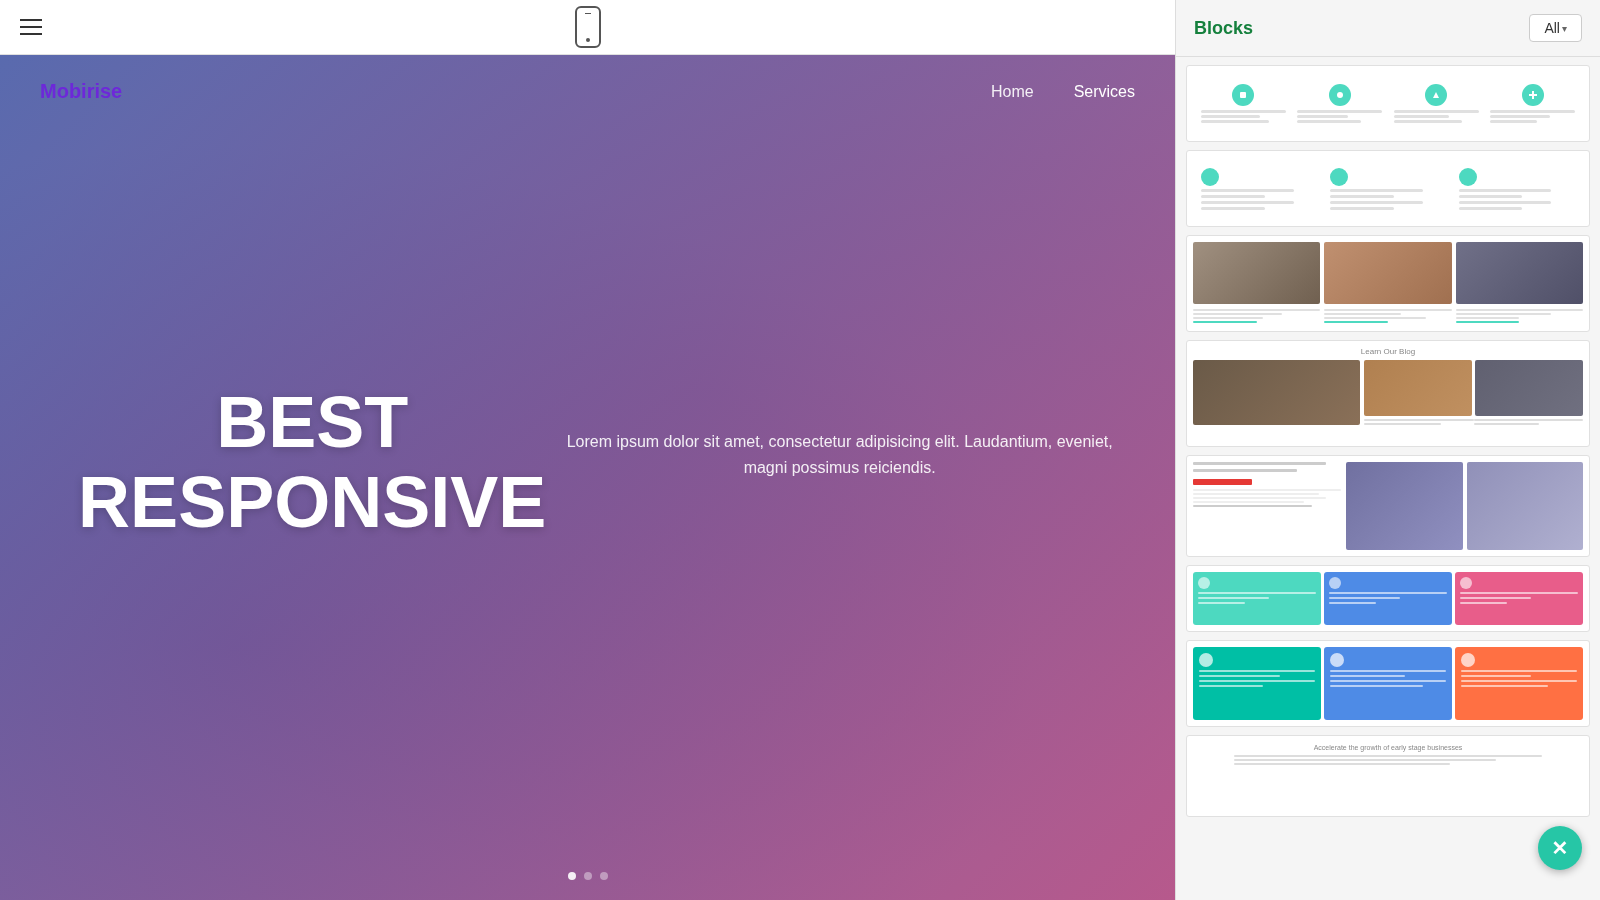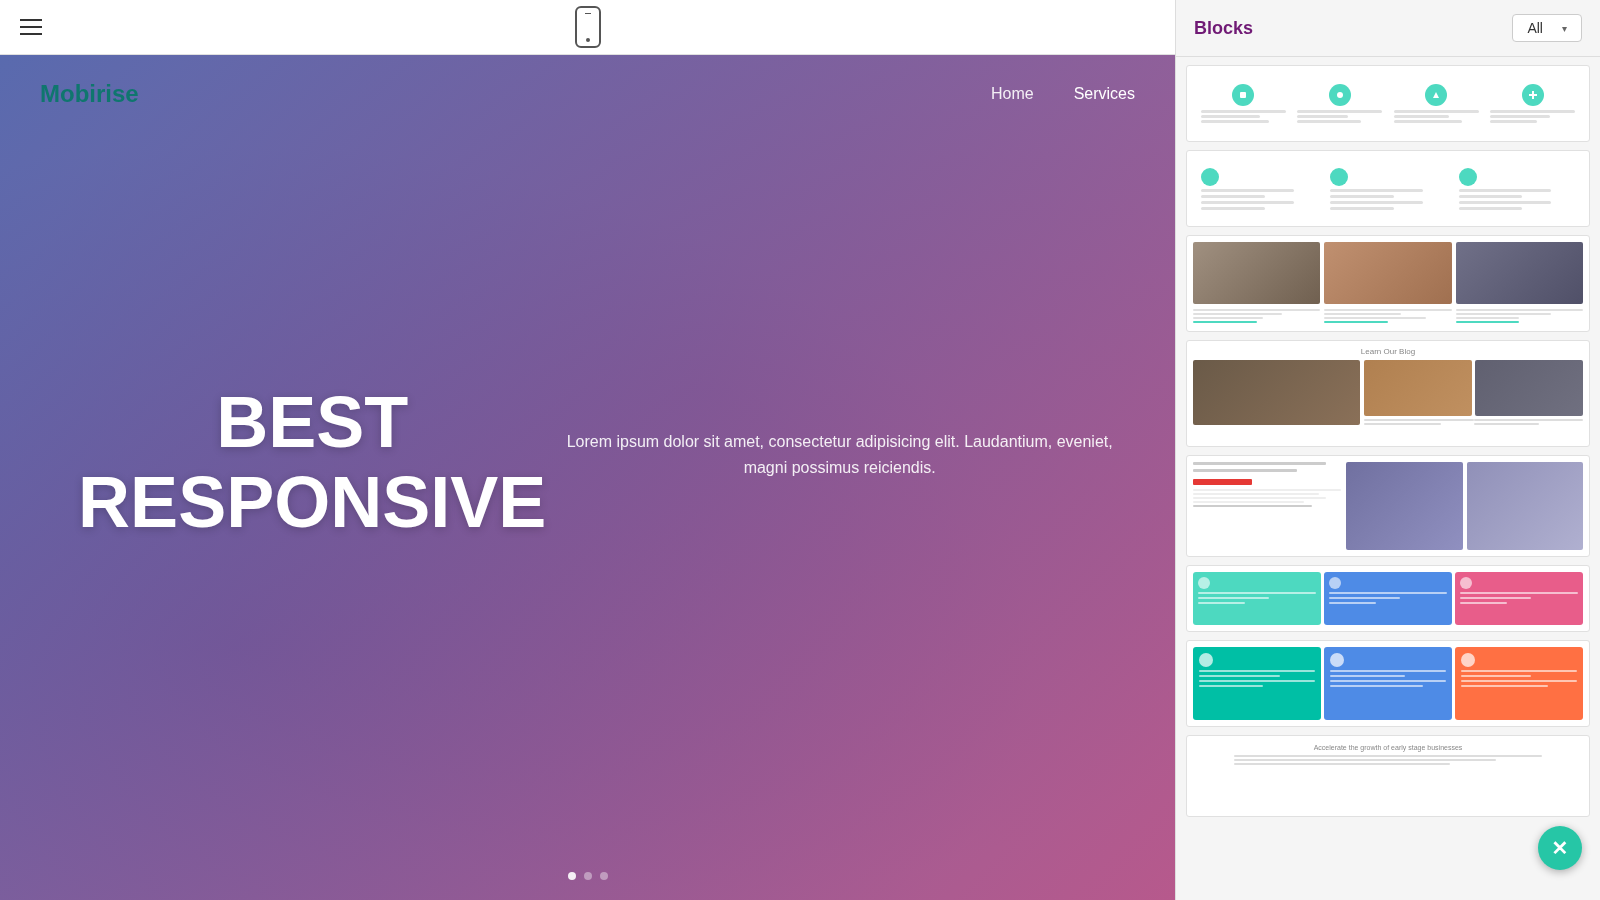"Blocks" .panel-title { color: #701a75 -> #15803d }
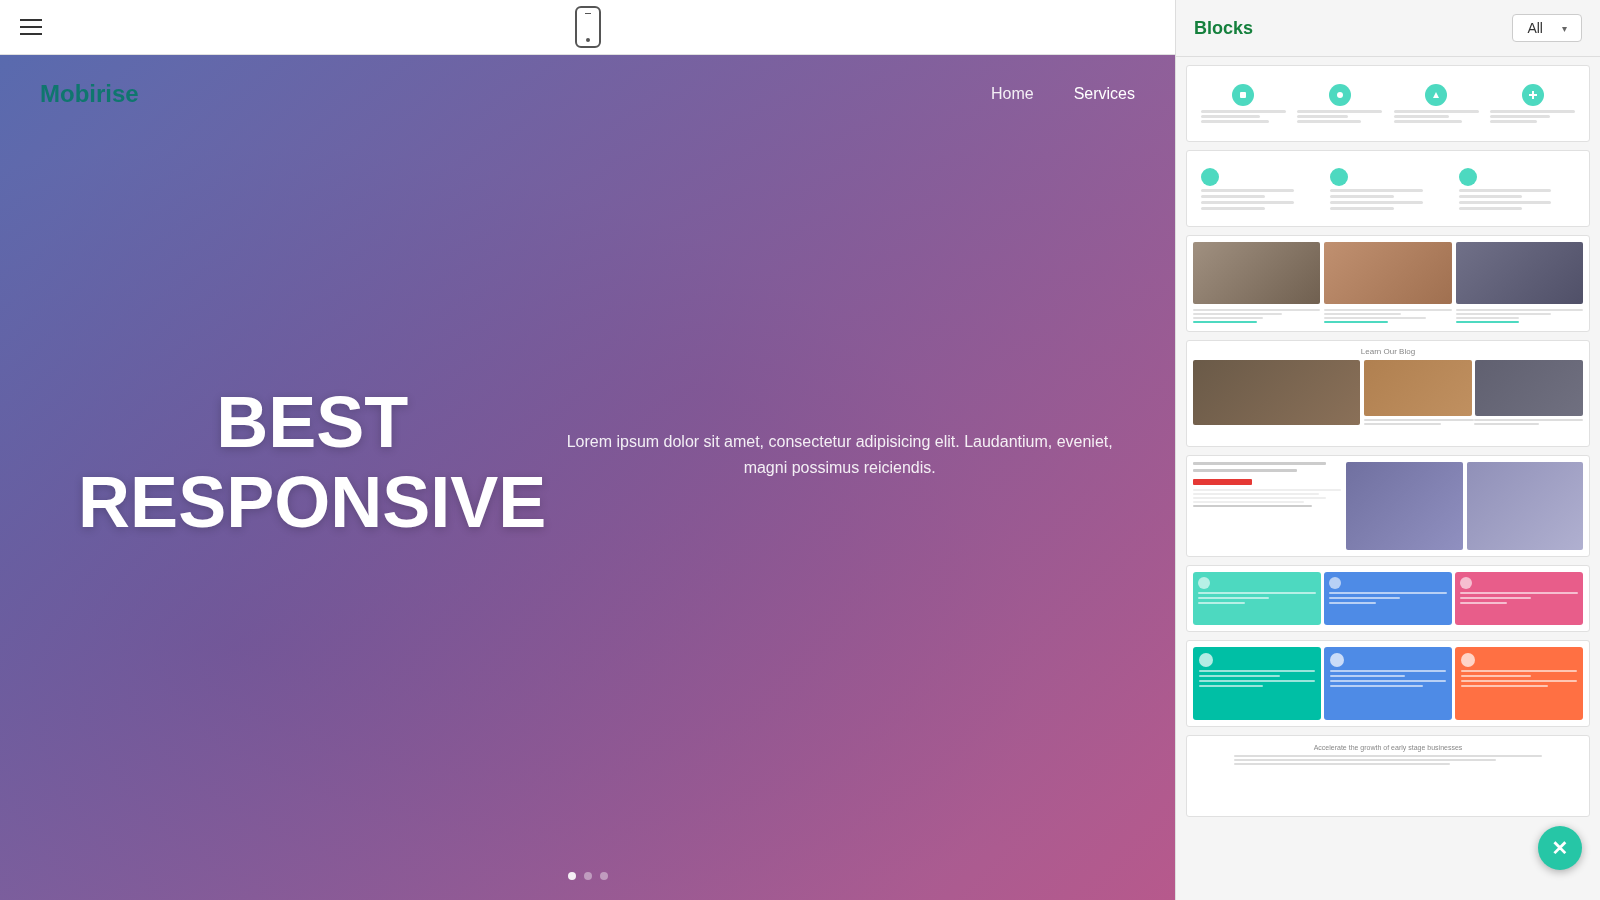"All" .all-button { gap: 19px -> 2px }
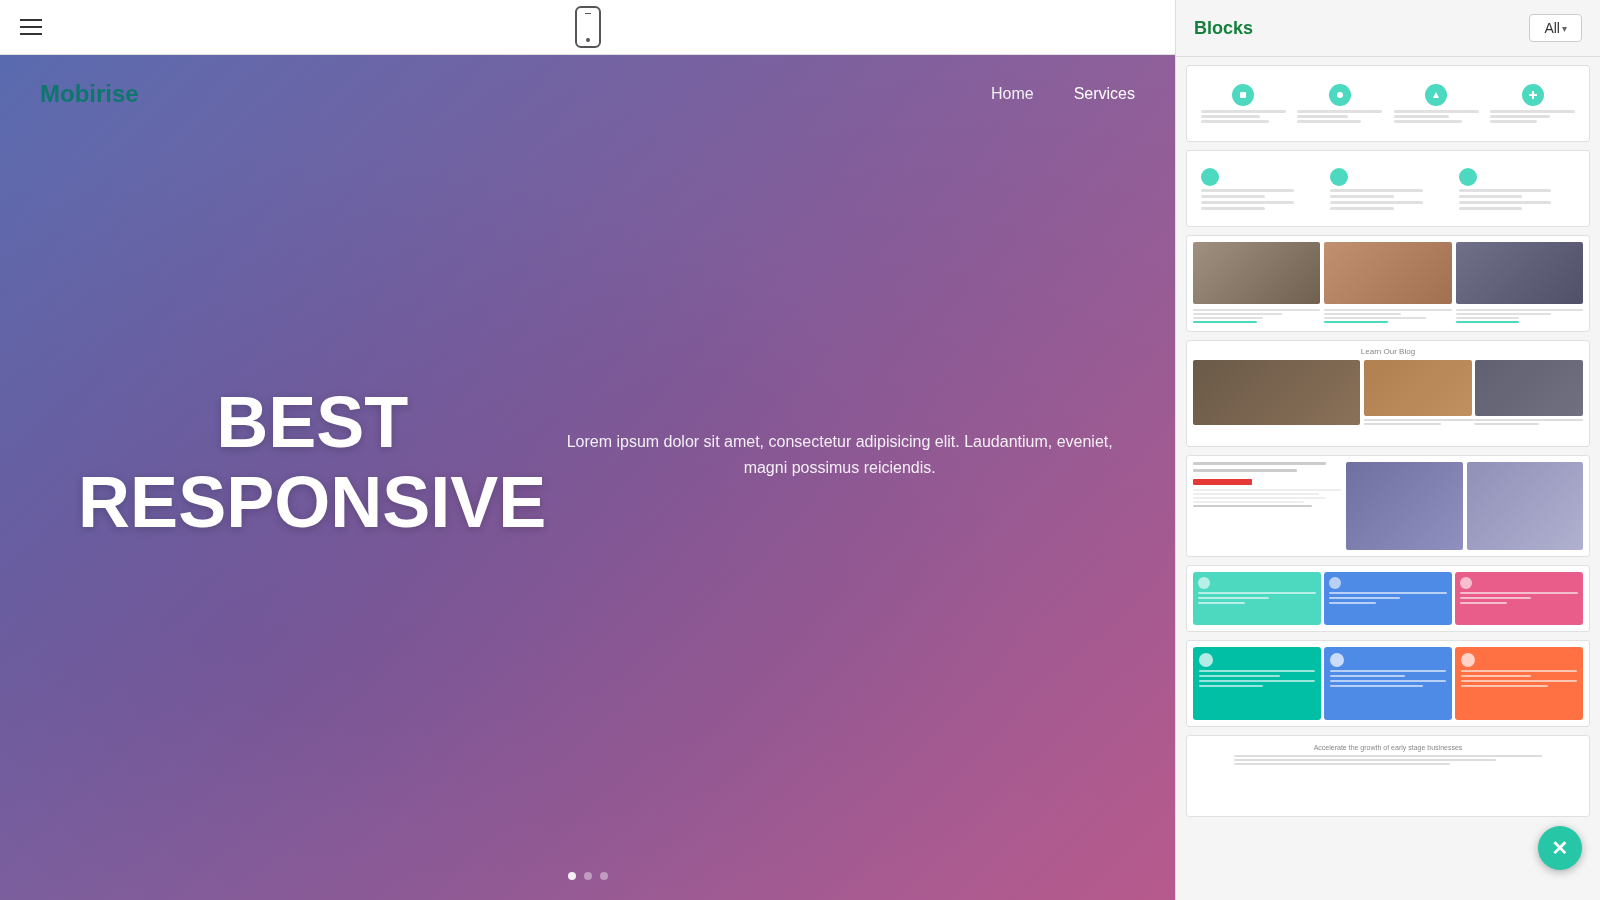"Mobirise" .hero-nav-brand { color: #0f766e -> #6d28d9; font-size: 24px -> 20px }
